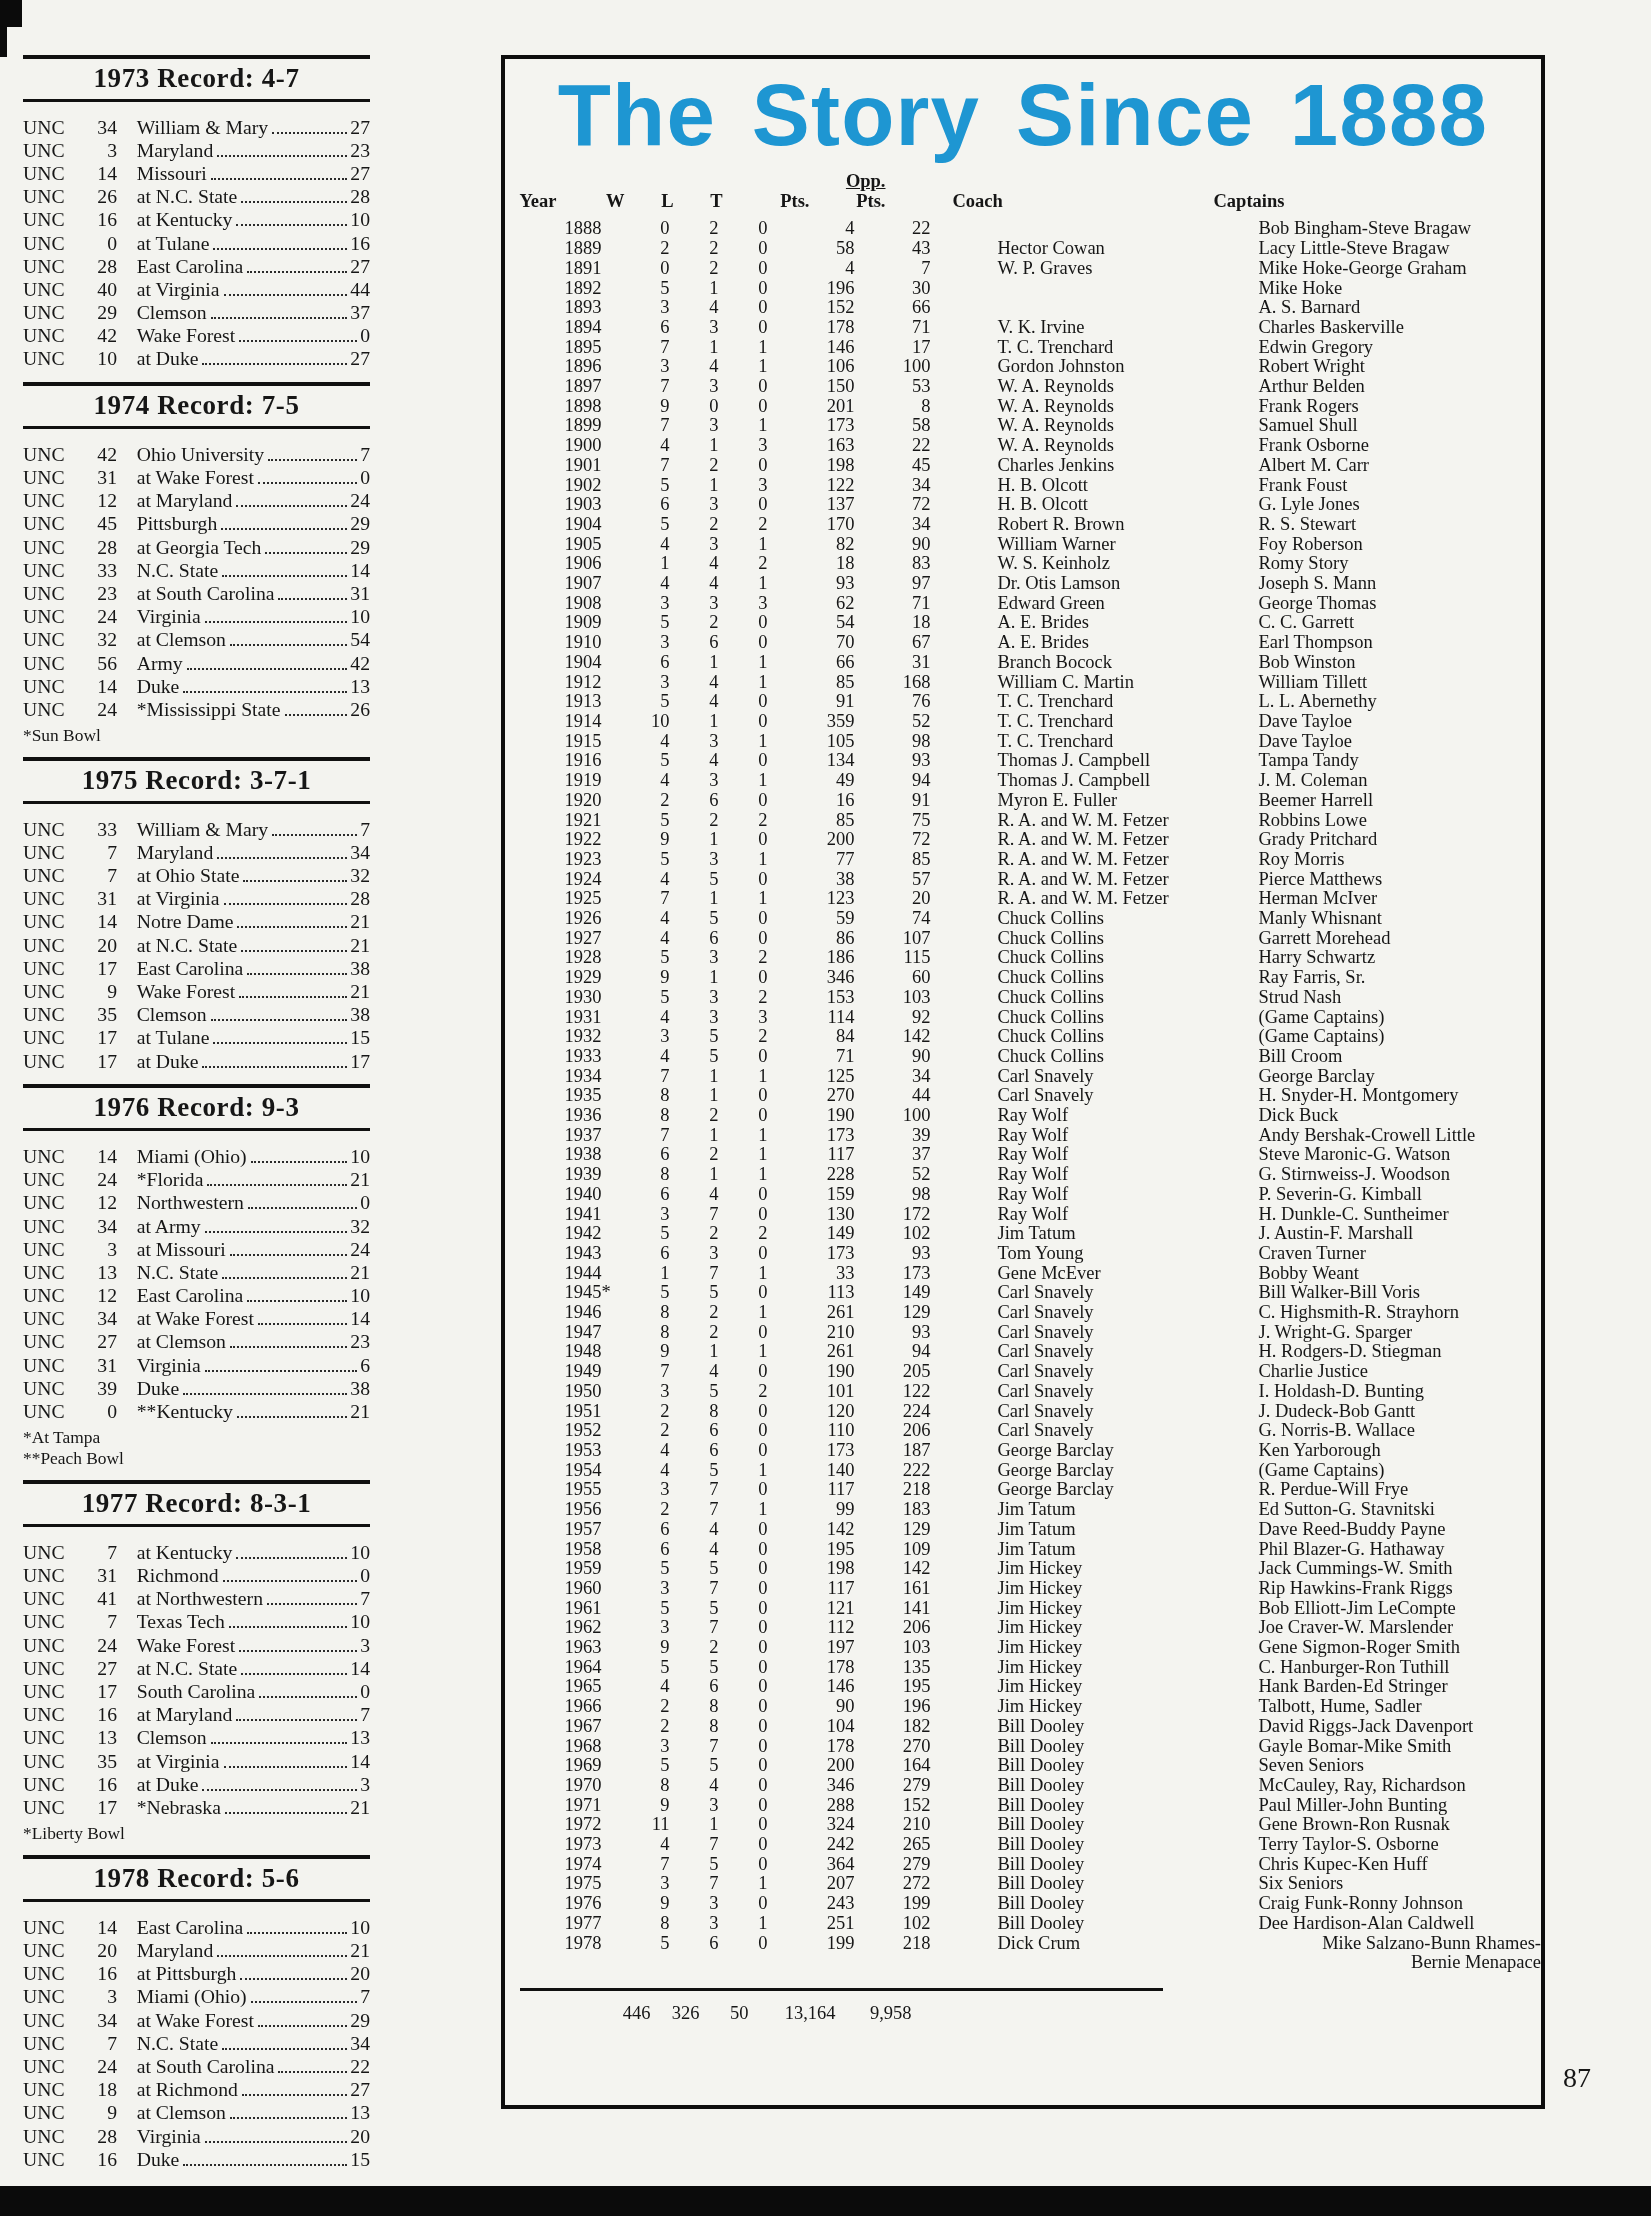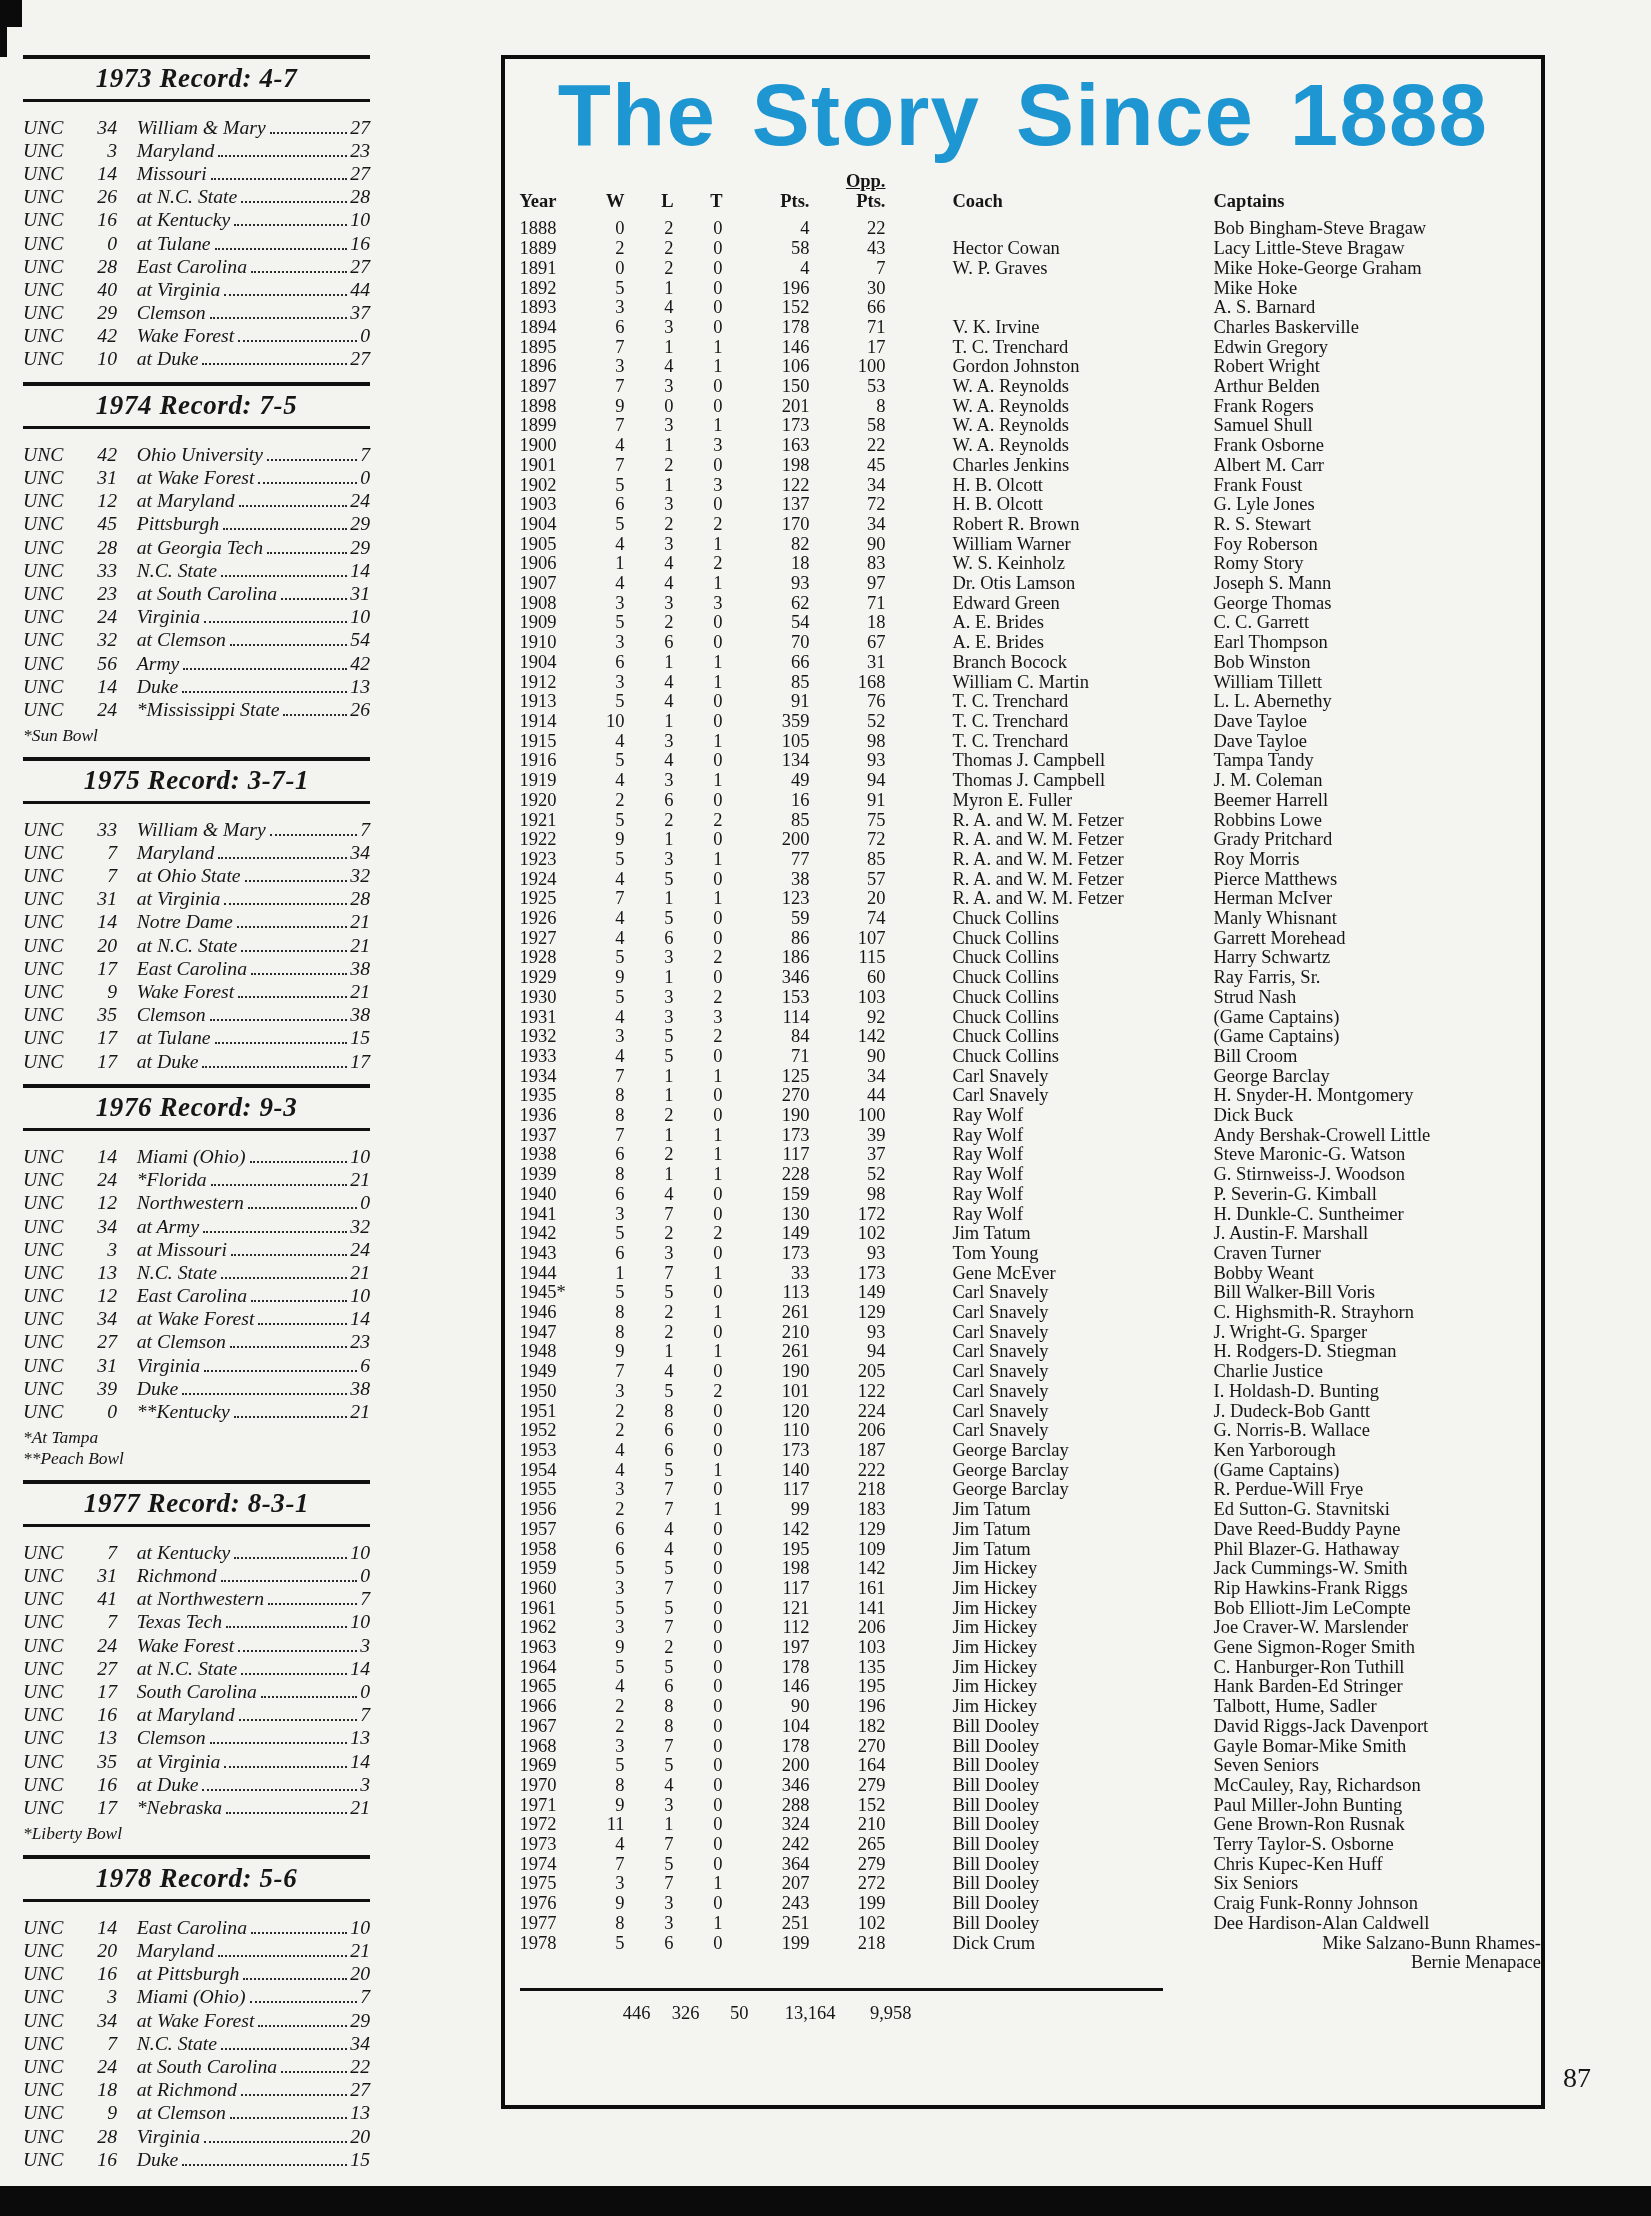"1973 Record: 4-7" .section { font-style: italic -> none }
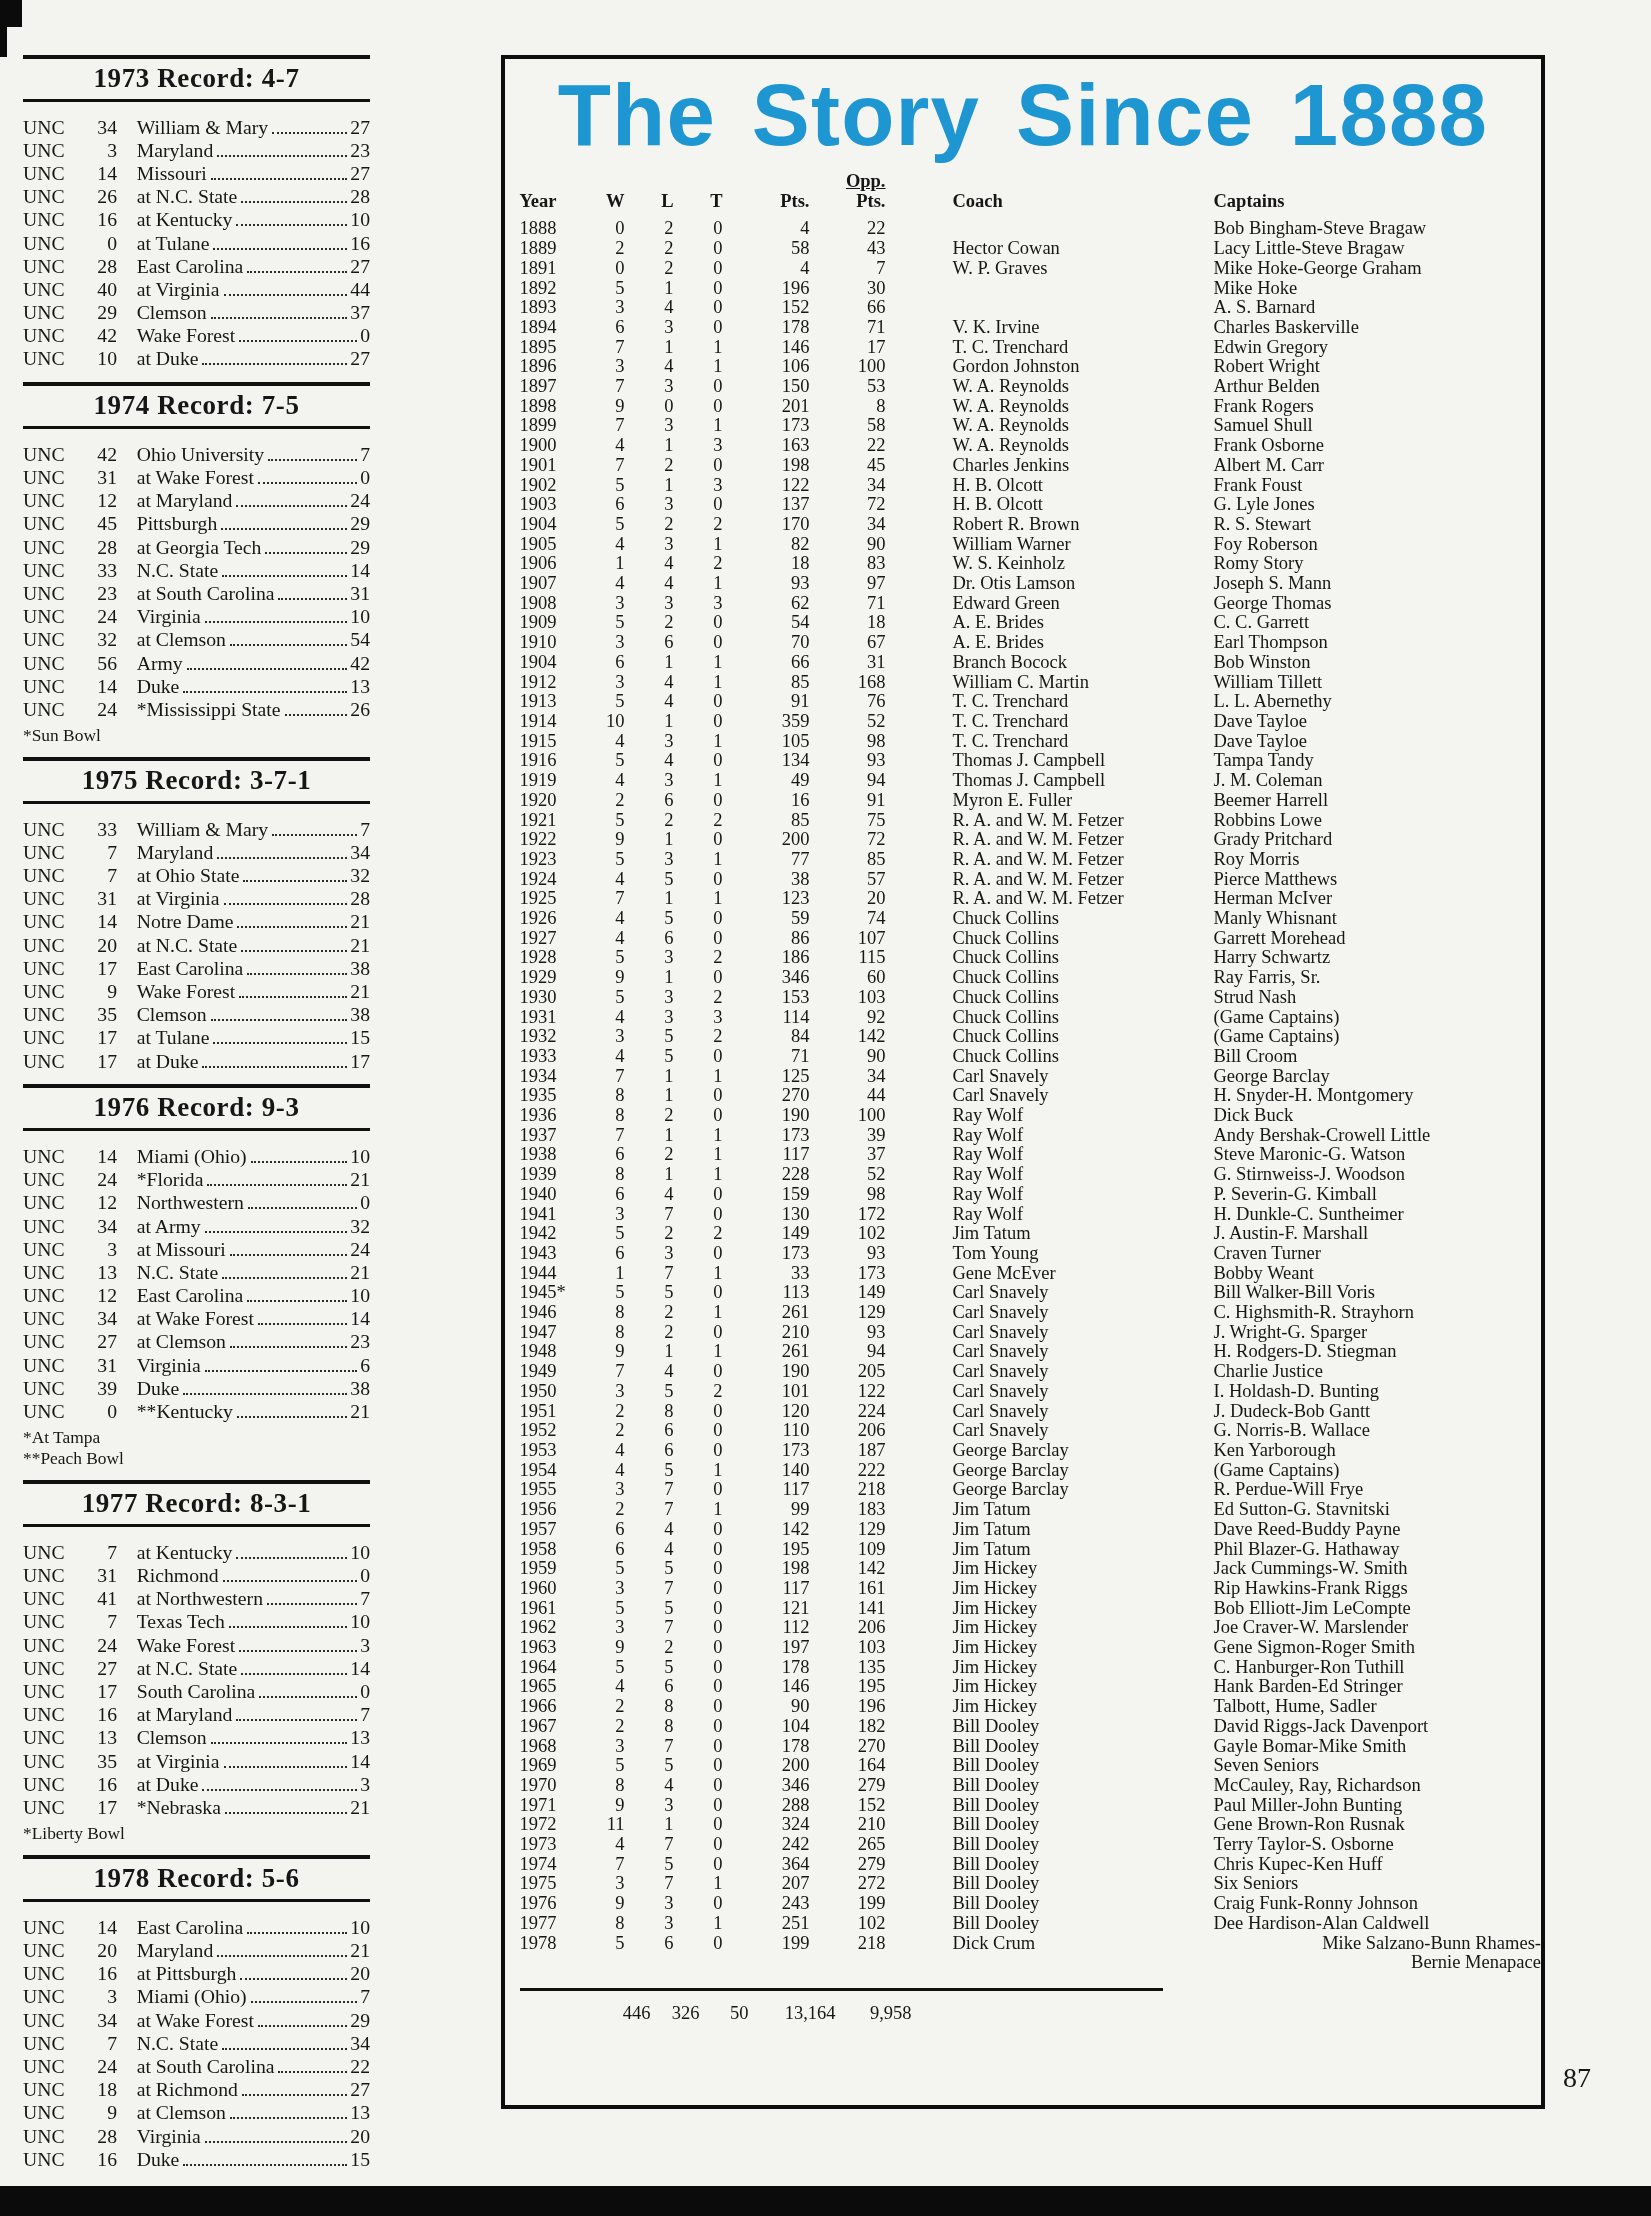"1888" .rows-block { padding-left: none -> 45px }
